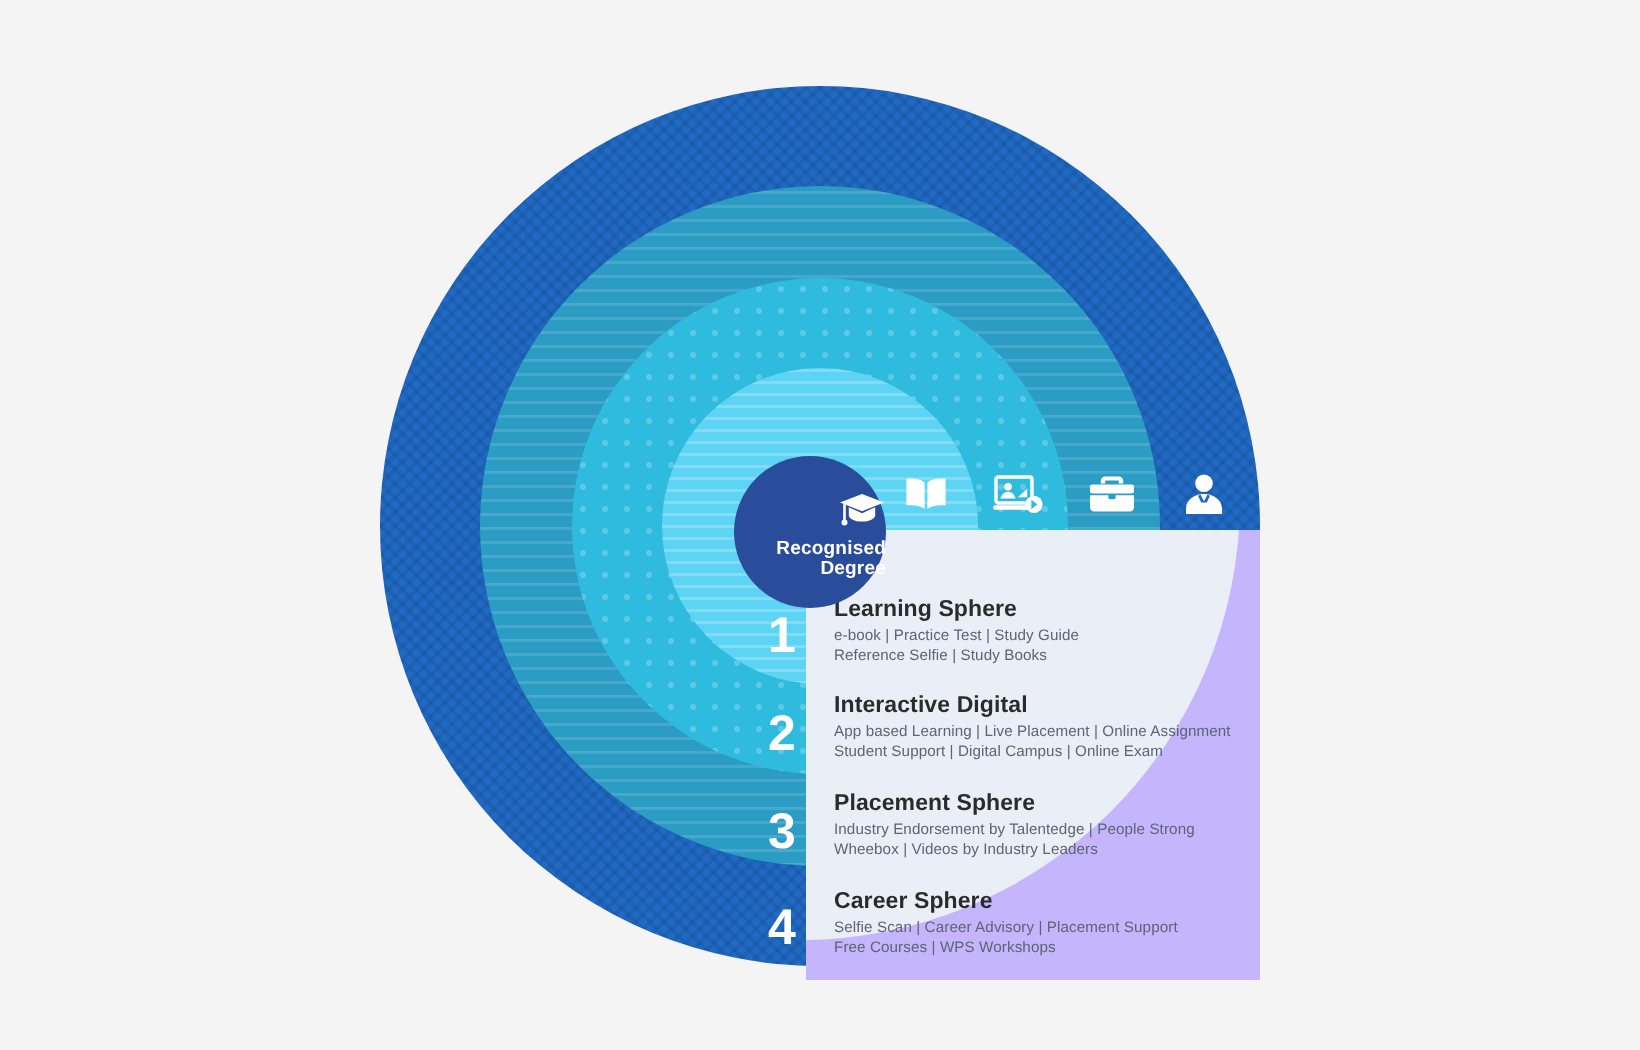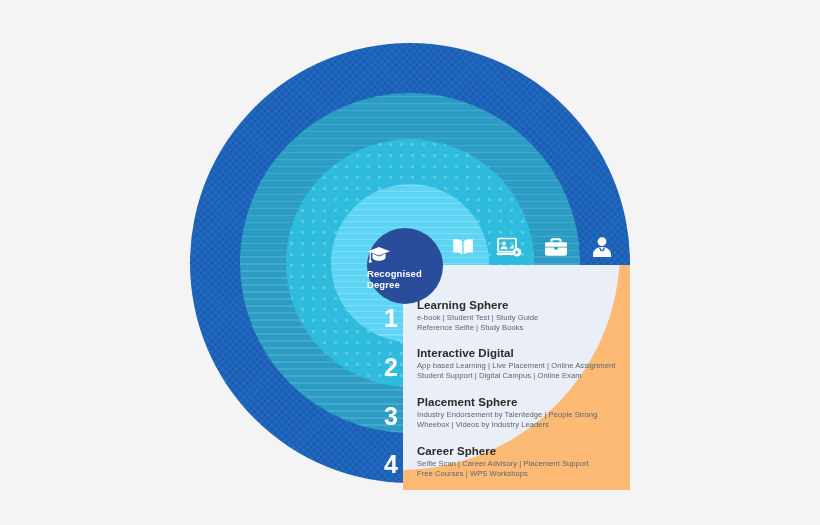"Recognised" #center-badge { align-items: flex-start -> flex-end }
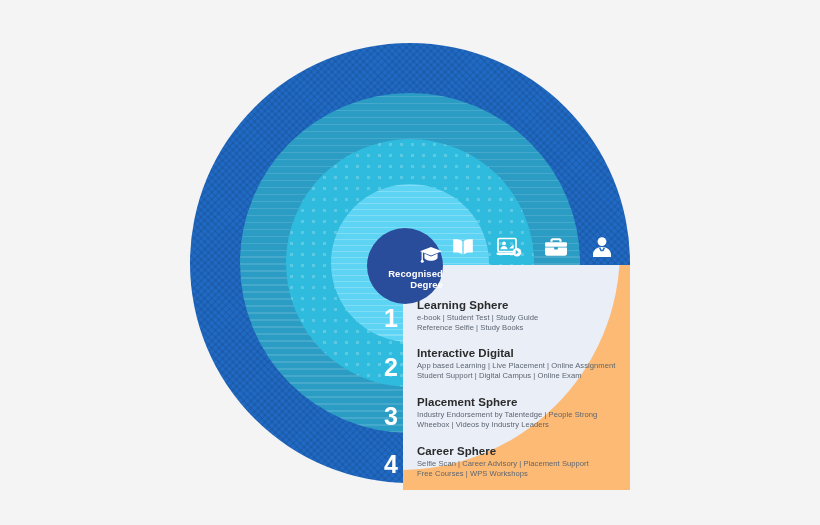"Learning Sphere" #panel { background: #fdba74 -> #c4b5fd }
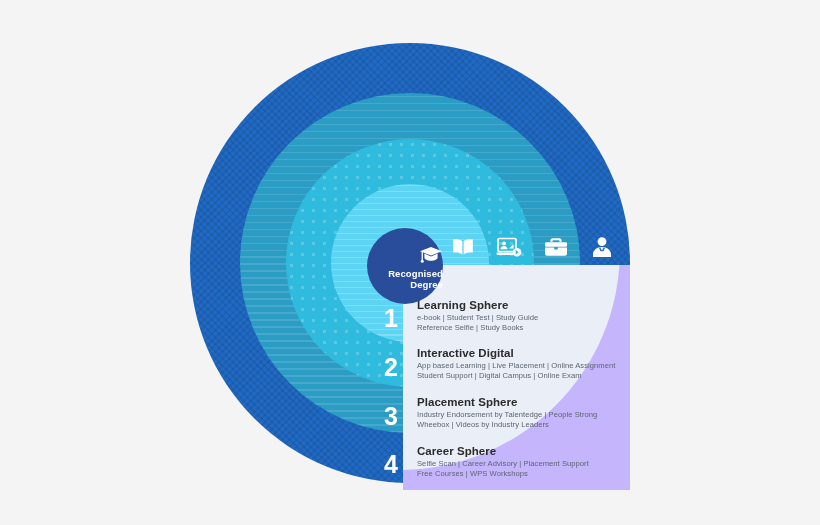"e-book | Student Test |" div.line { text: Student -> Practice }
